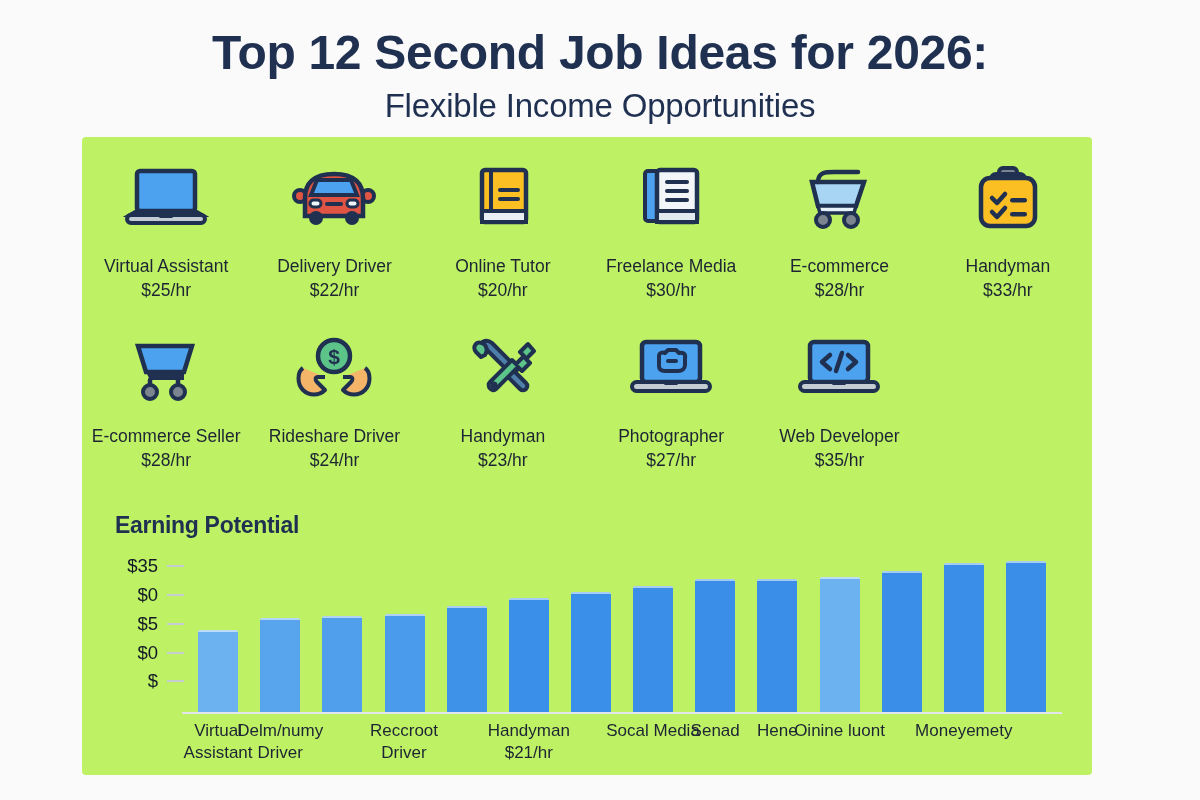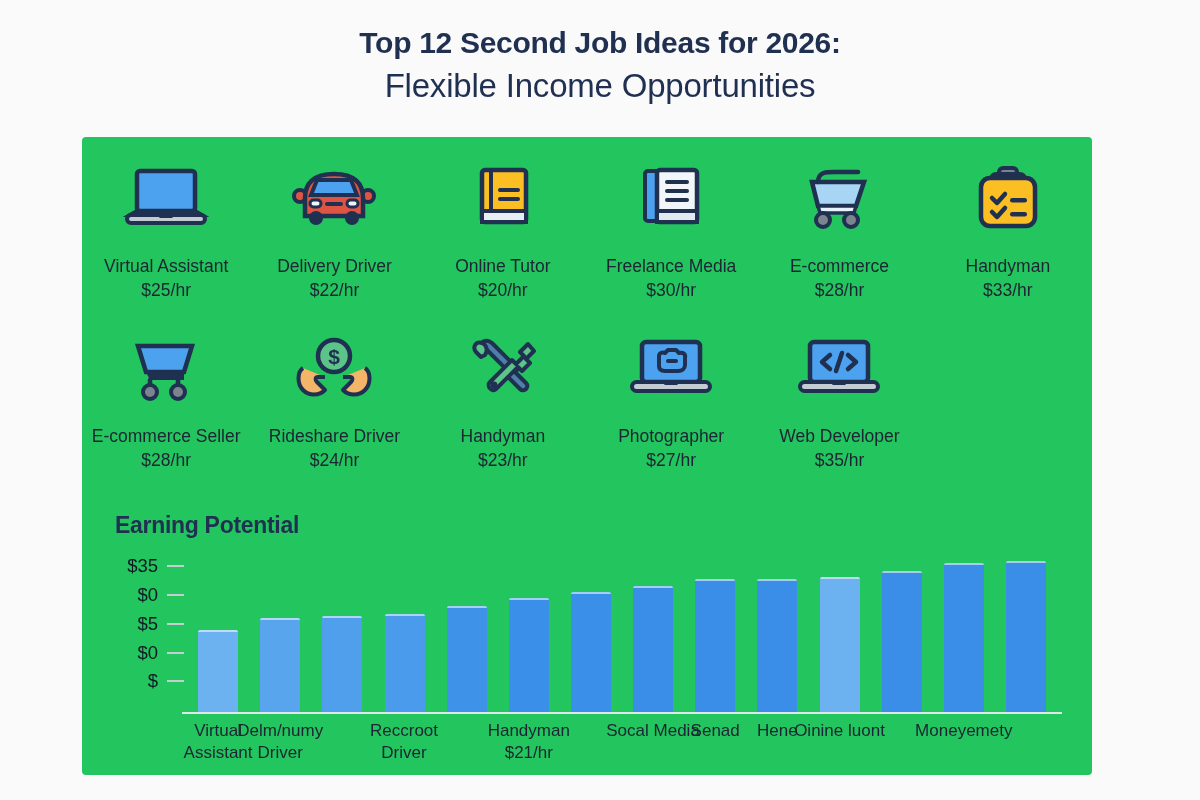"Top 12 Second Job Ideas" .title-line1 { font-size: 30px -> 48px }
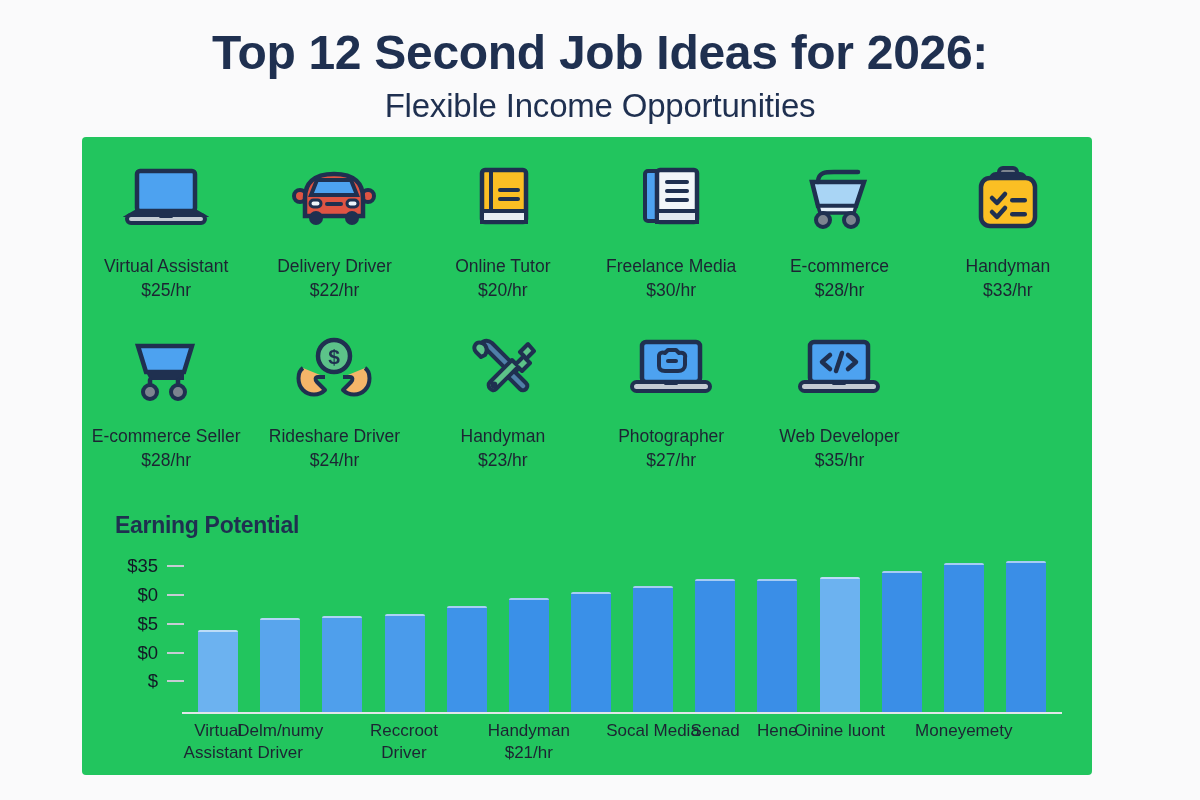"Virtual Assistant" .card { background: #22c55e -> #bef264 }
